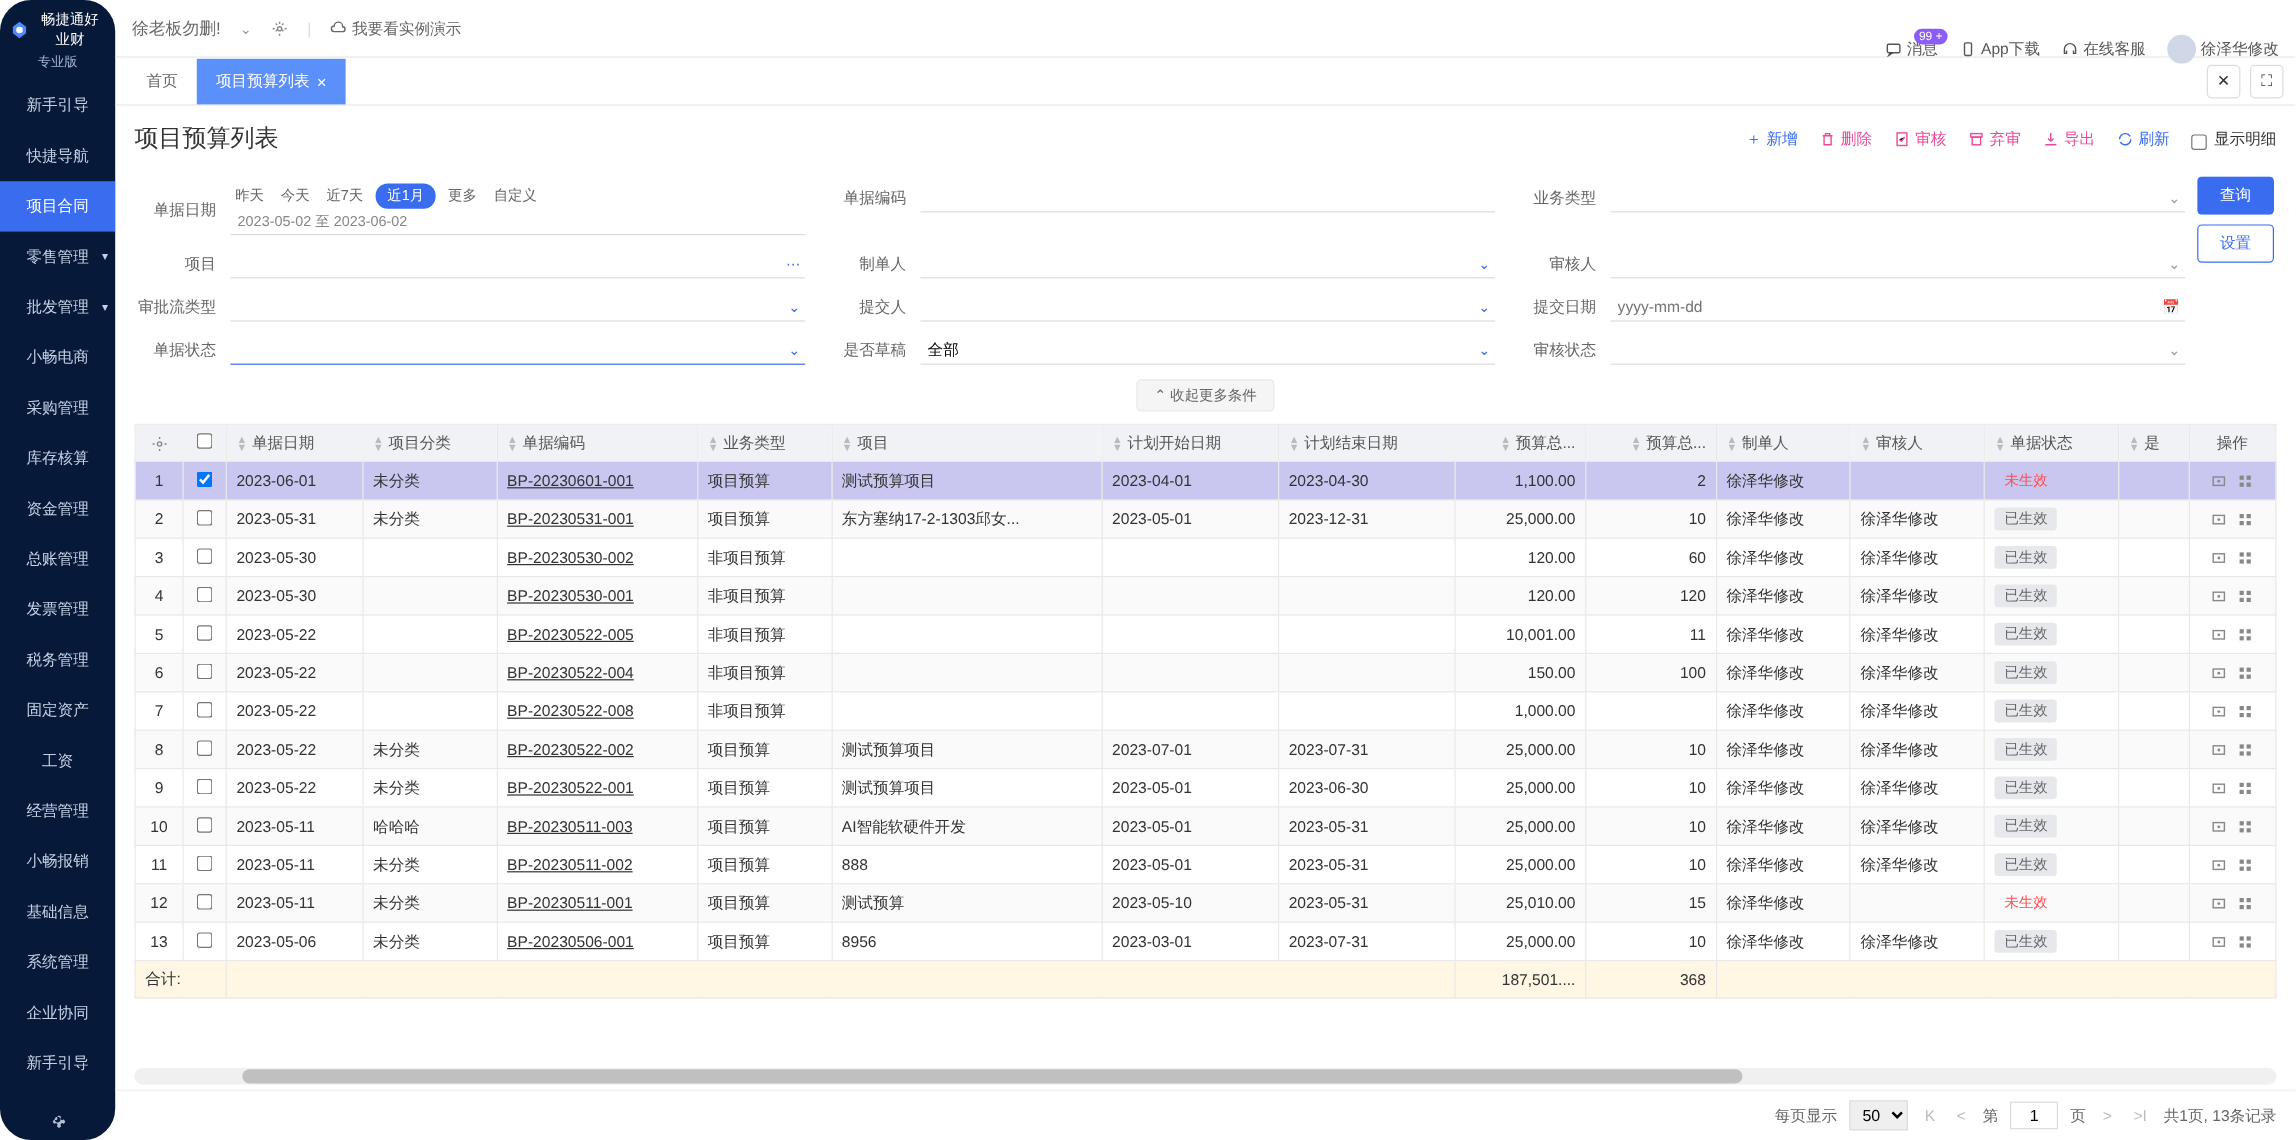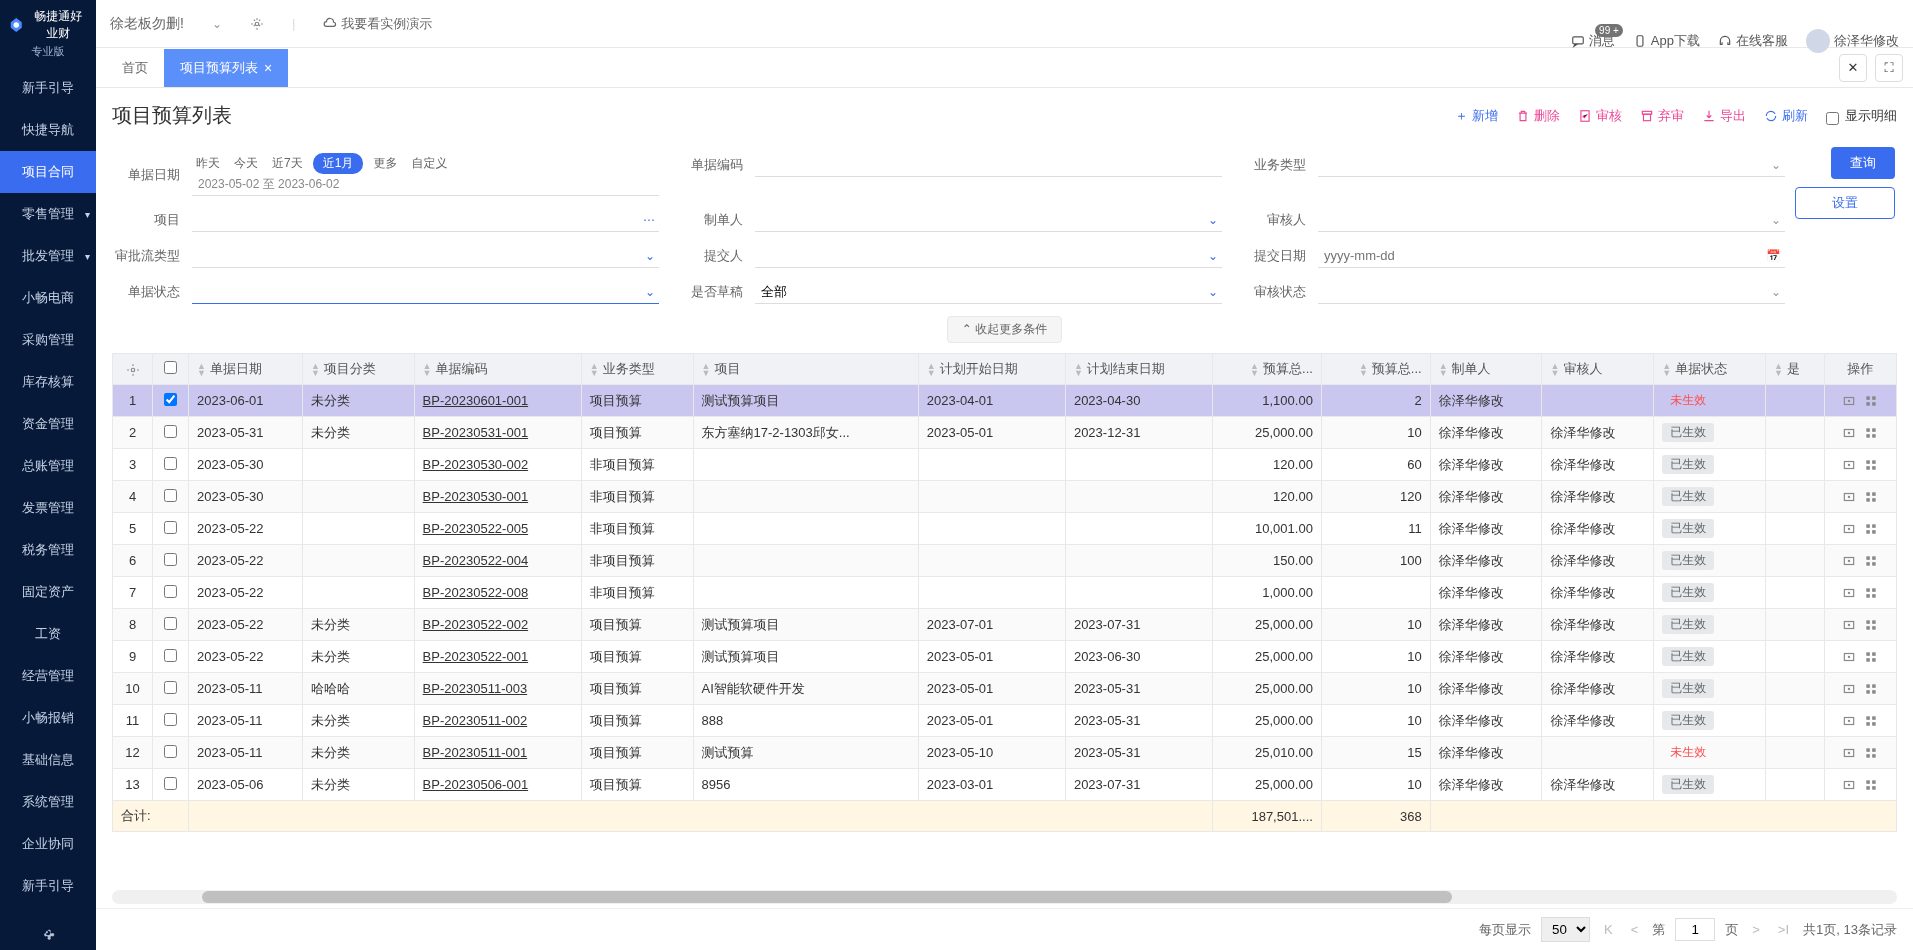"畅捷通好业财" .sidebar { border-radius: none -> 26px }
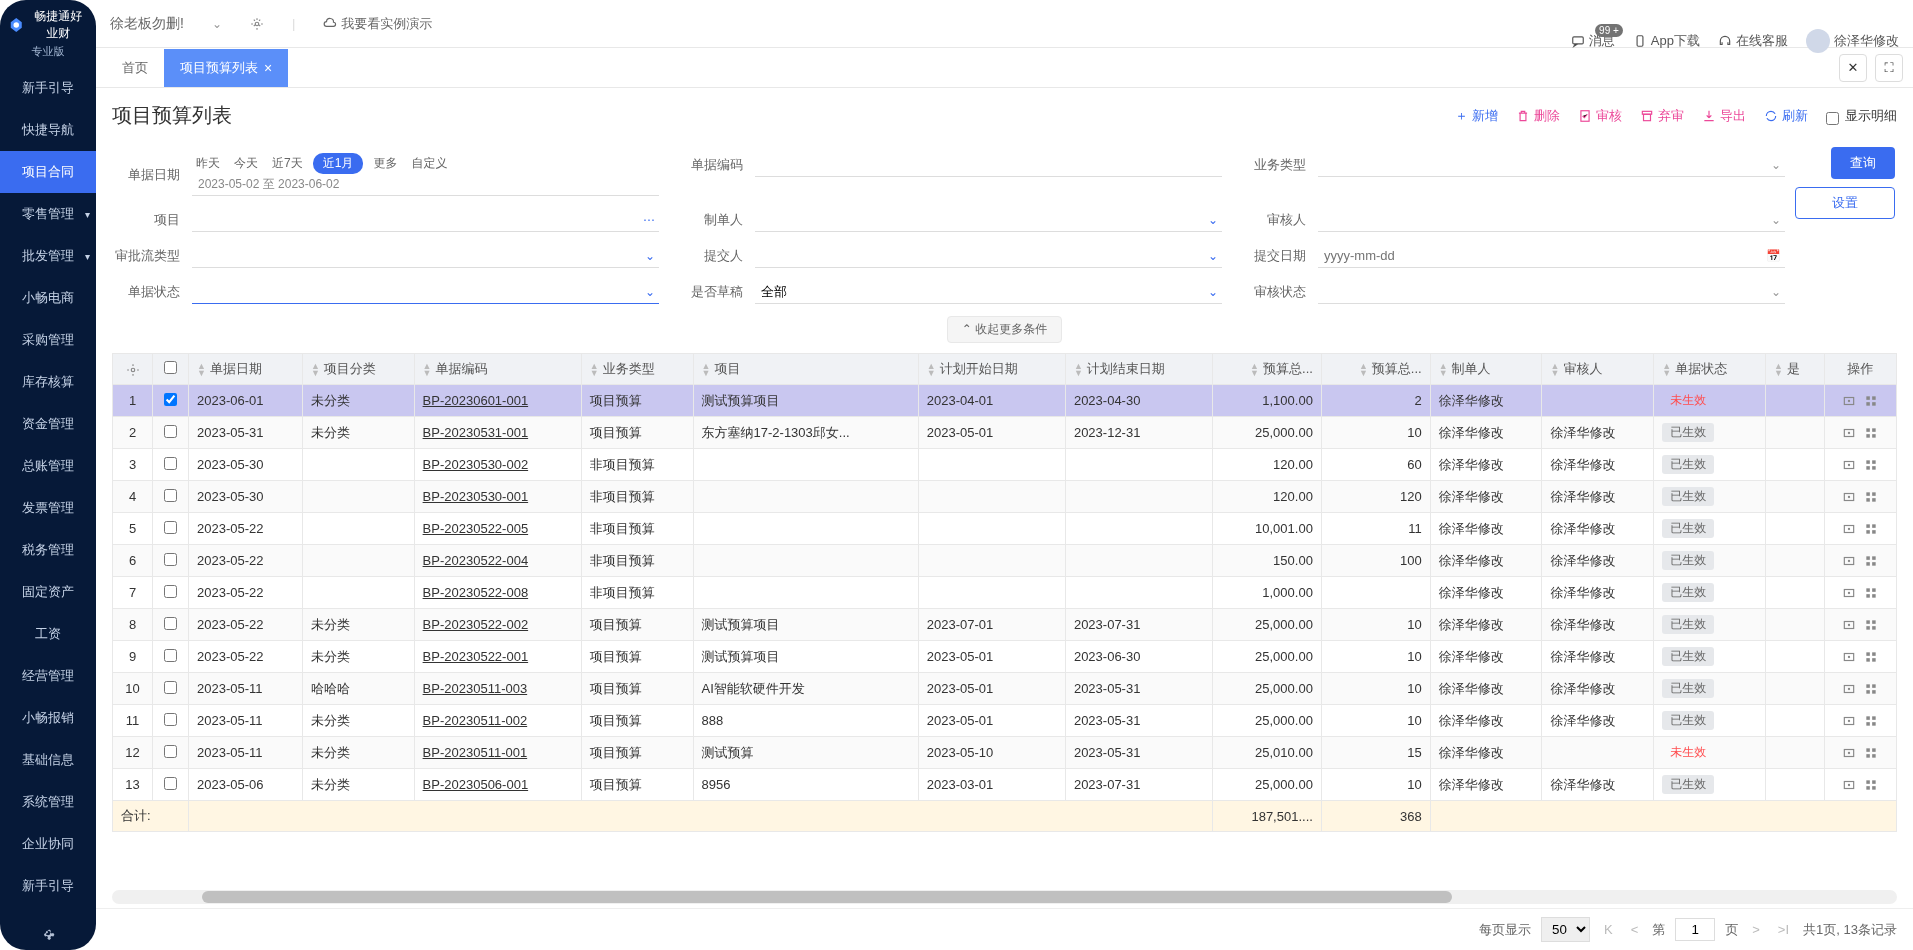"徐老板勿删!" .topbar { gap: 28px -> 16px }
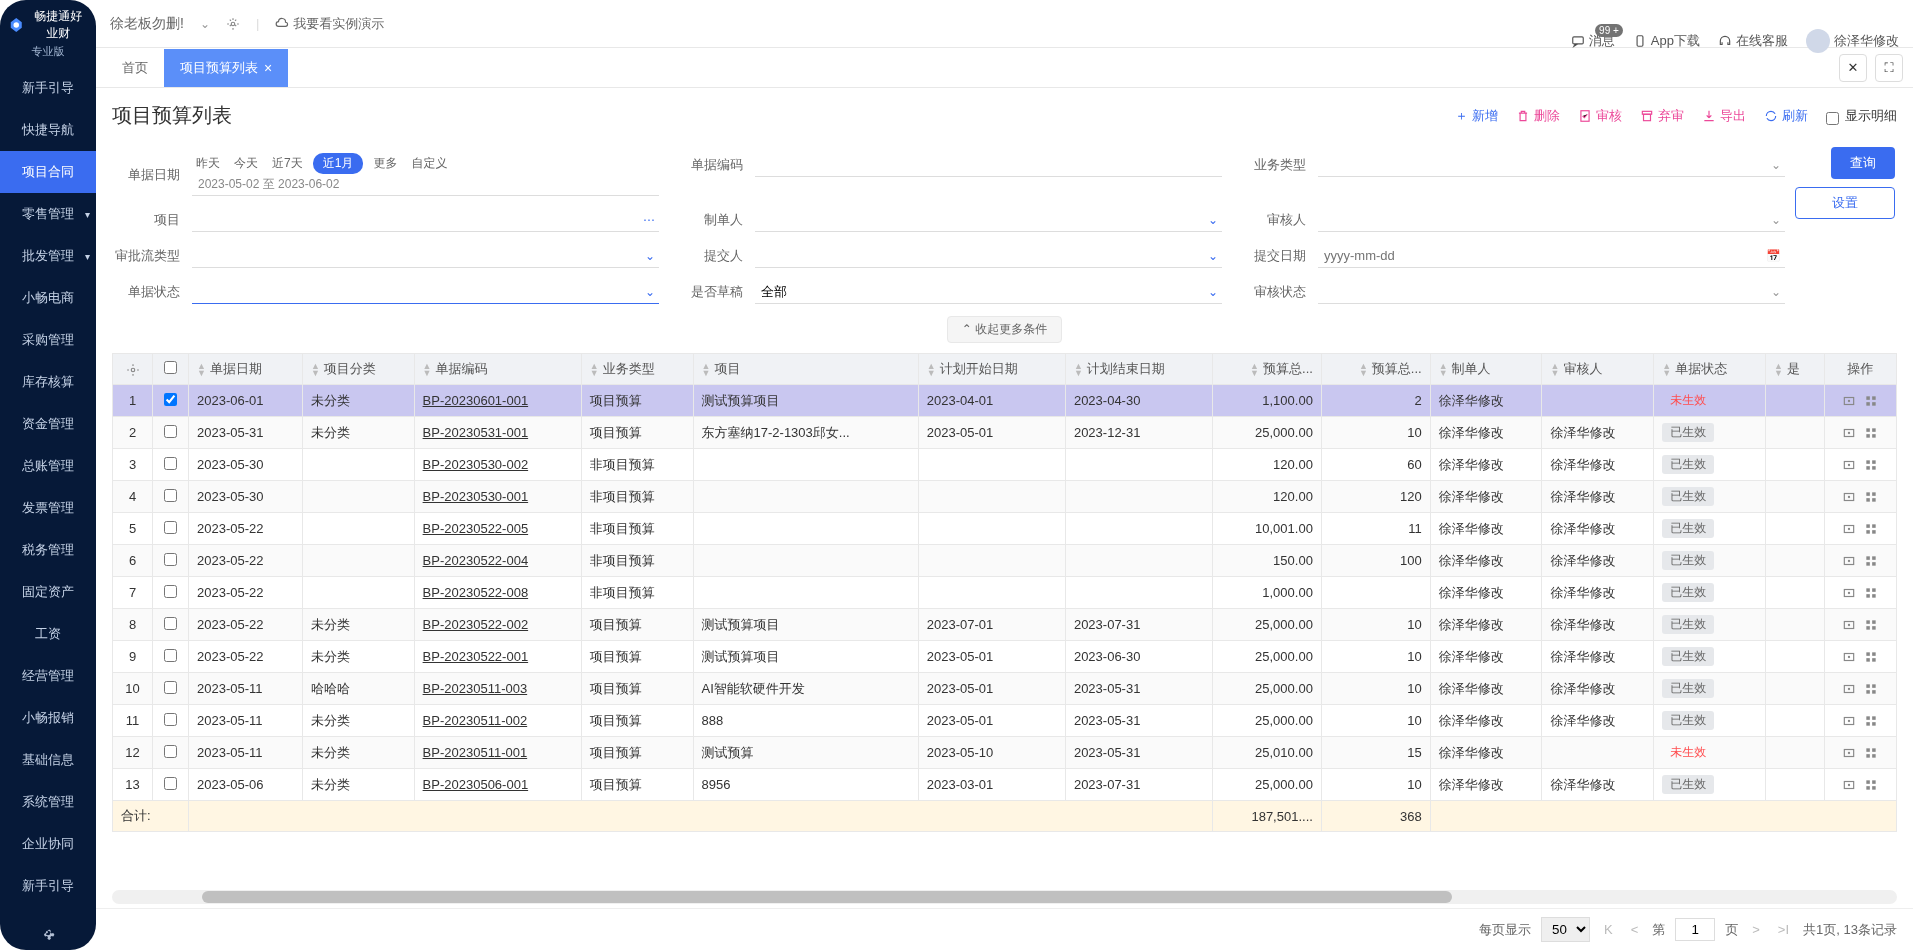"99 +" .badge { background: #737373 -> #8b5cf6 }
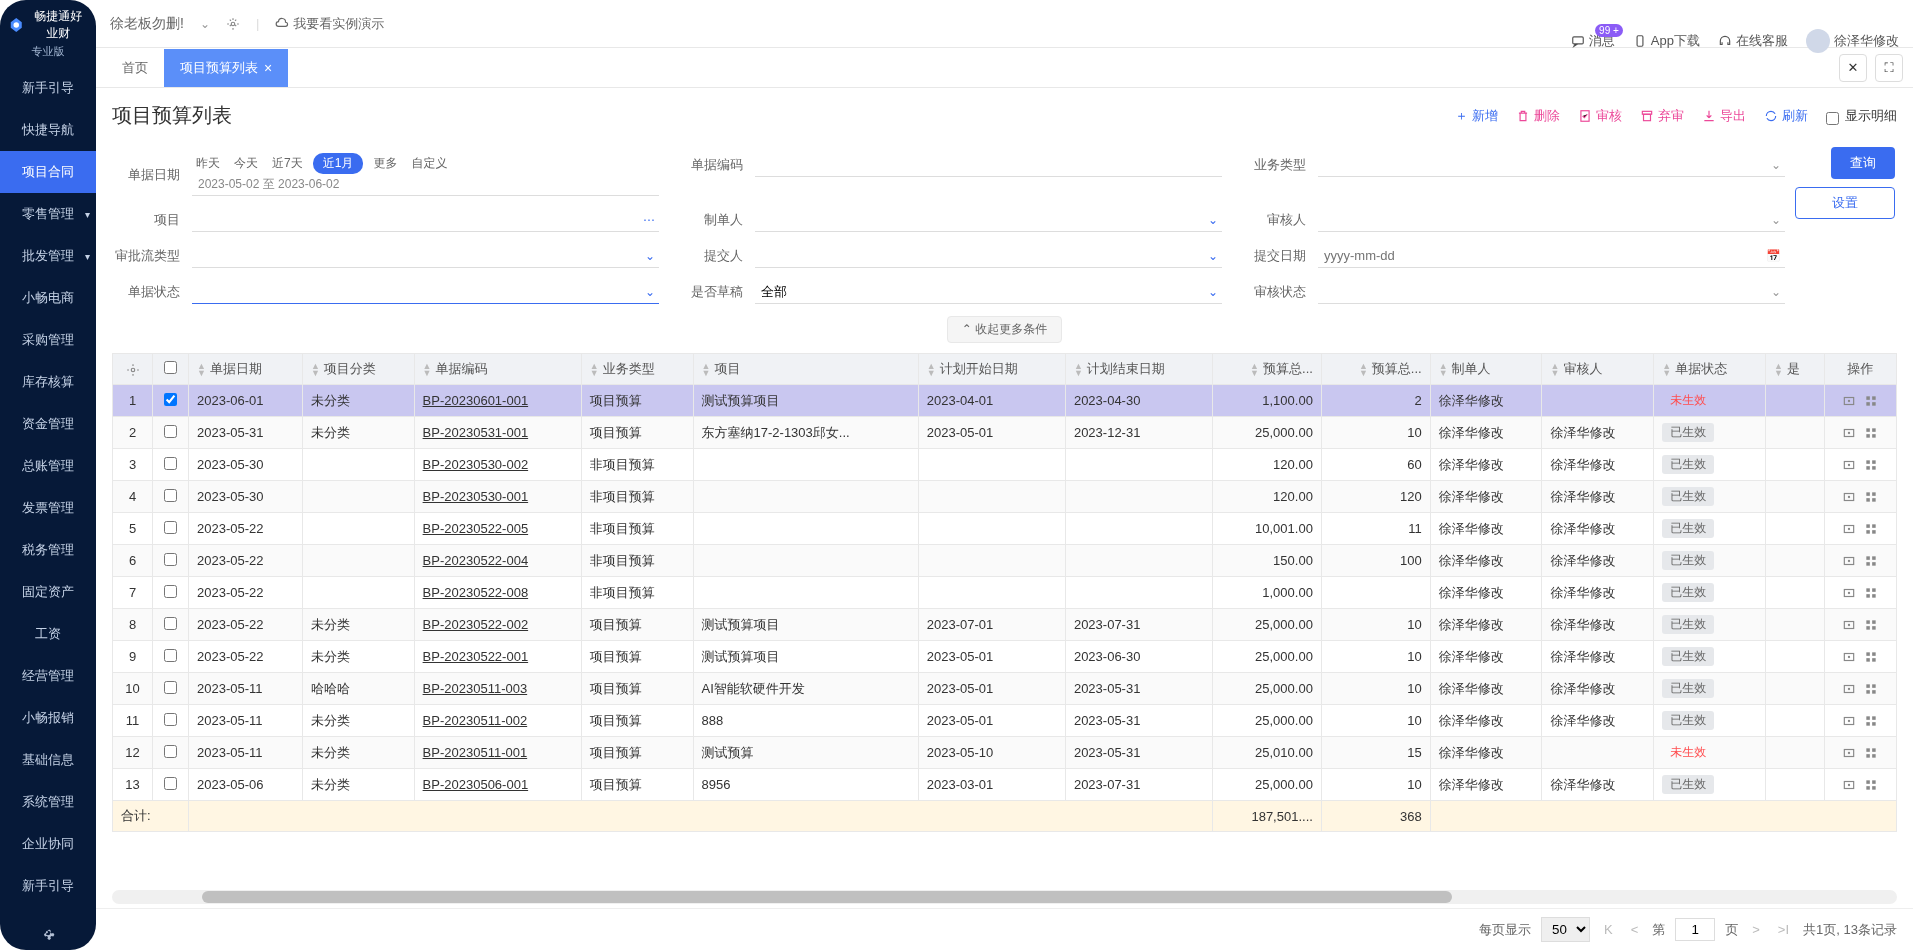"查询" .btn-primary { margin-left: 36px -> none }
